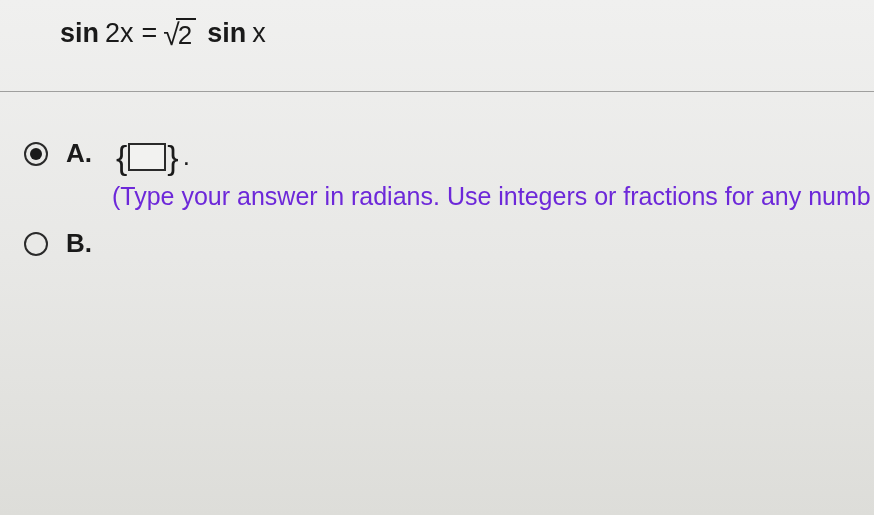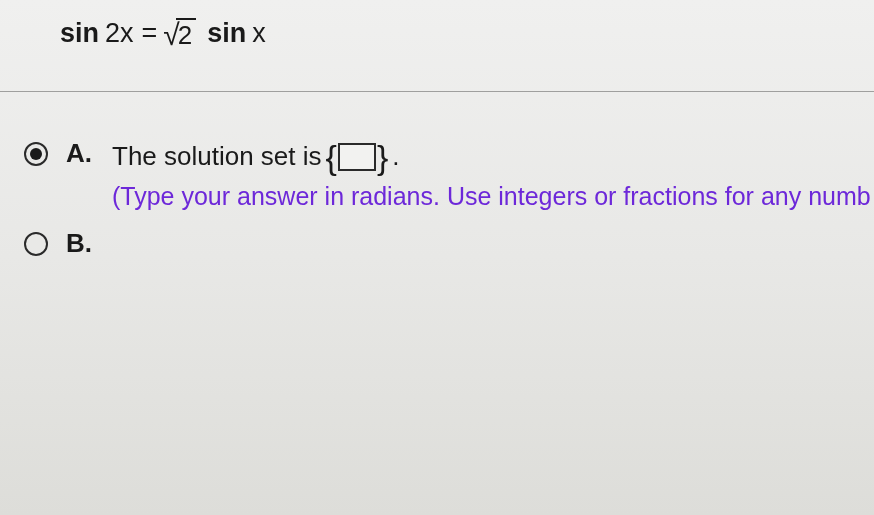"The solution set is" span { html: <span>The solution set is </span> -> none }
